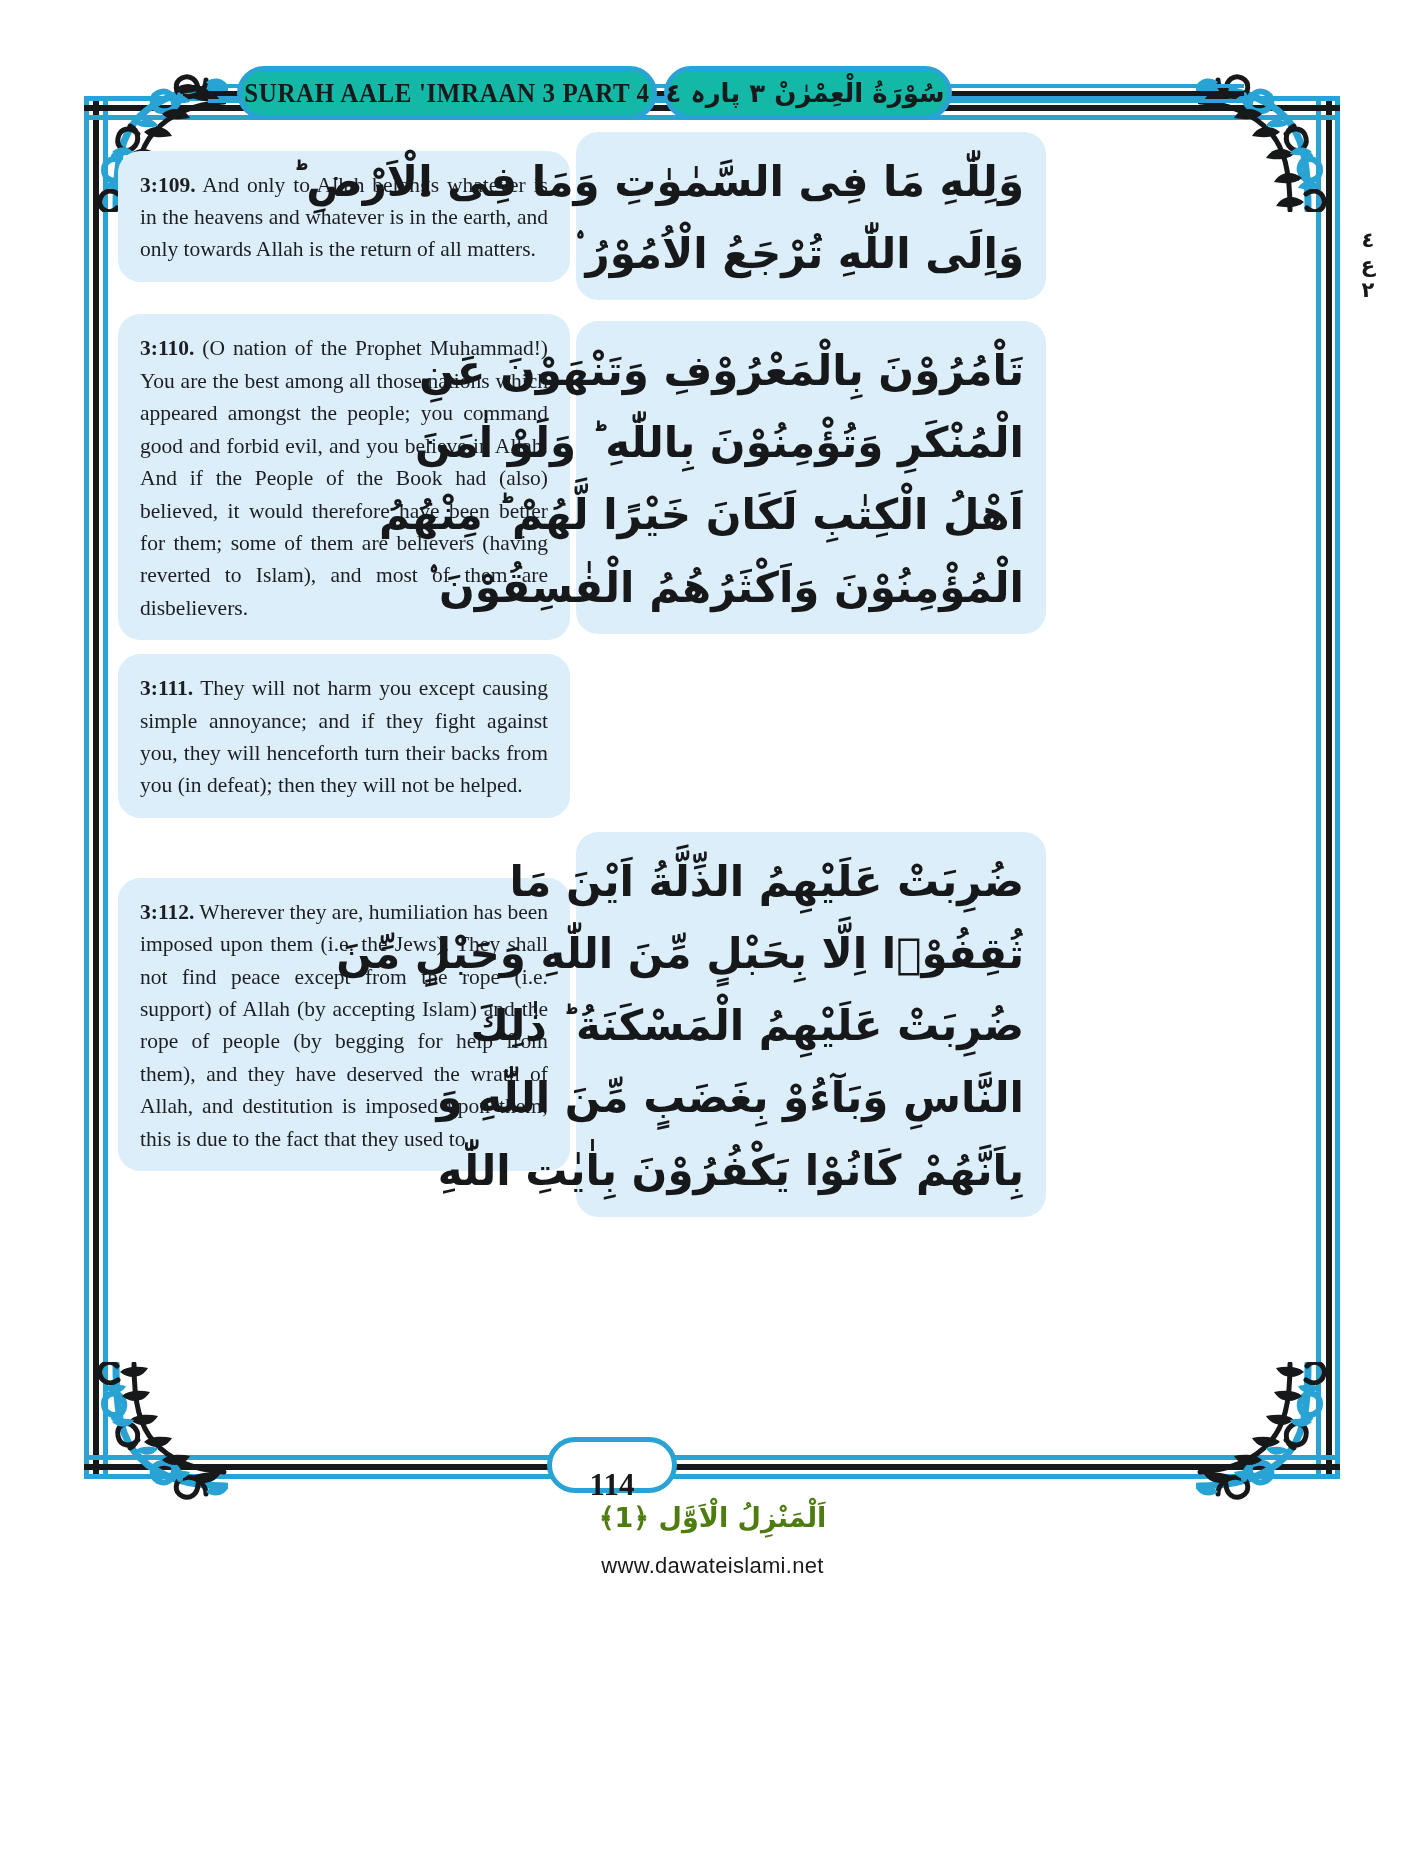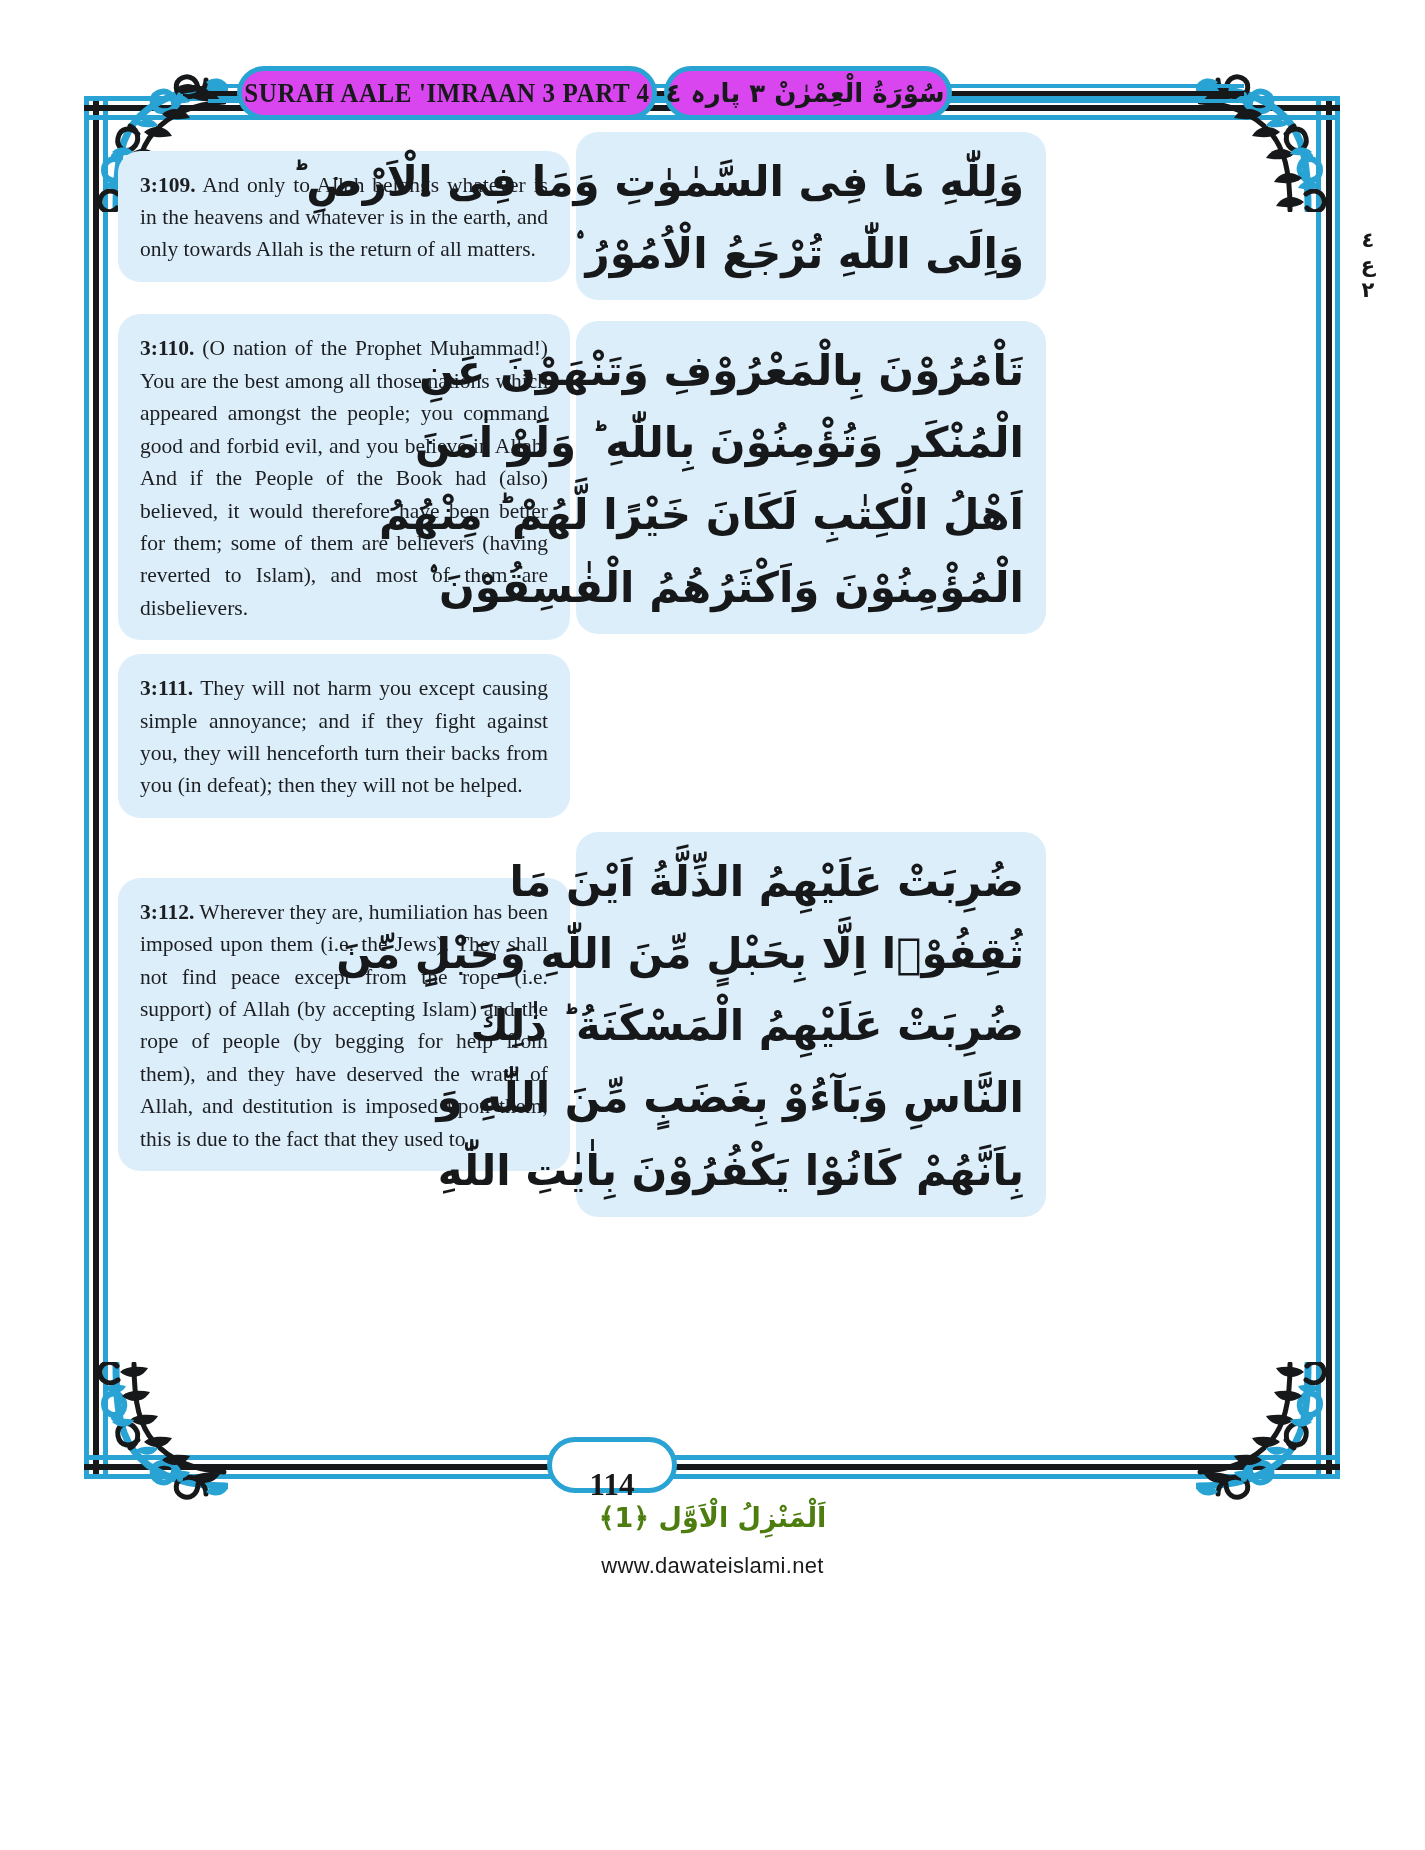"SURAH AALE 'IMRAAN 3 PART" .pill { background: #d946ef -> #14b8a6 }
